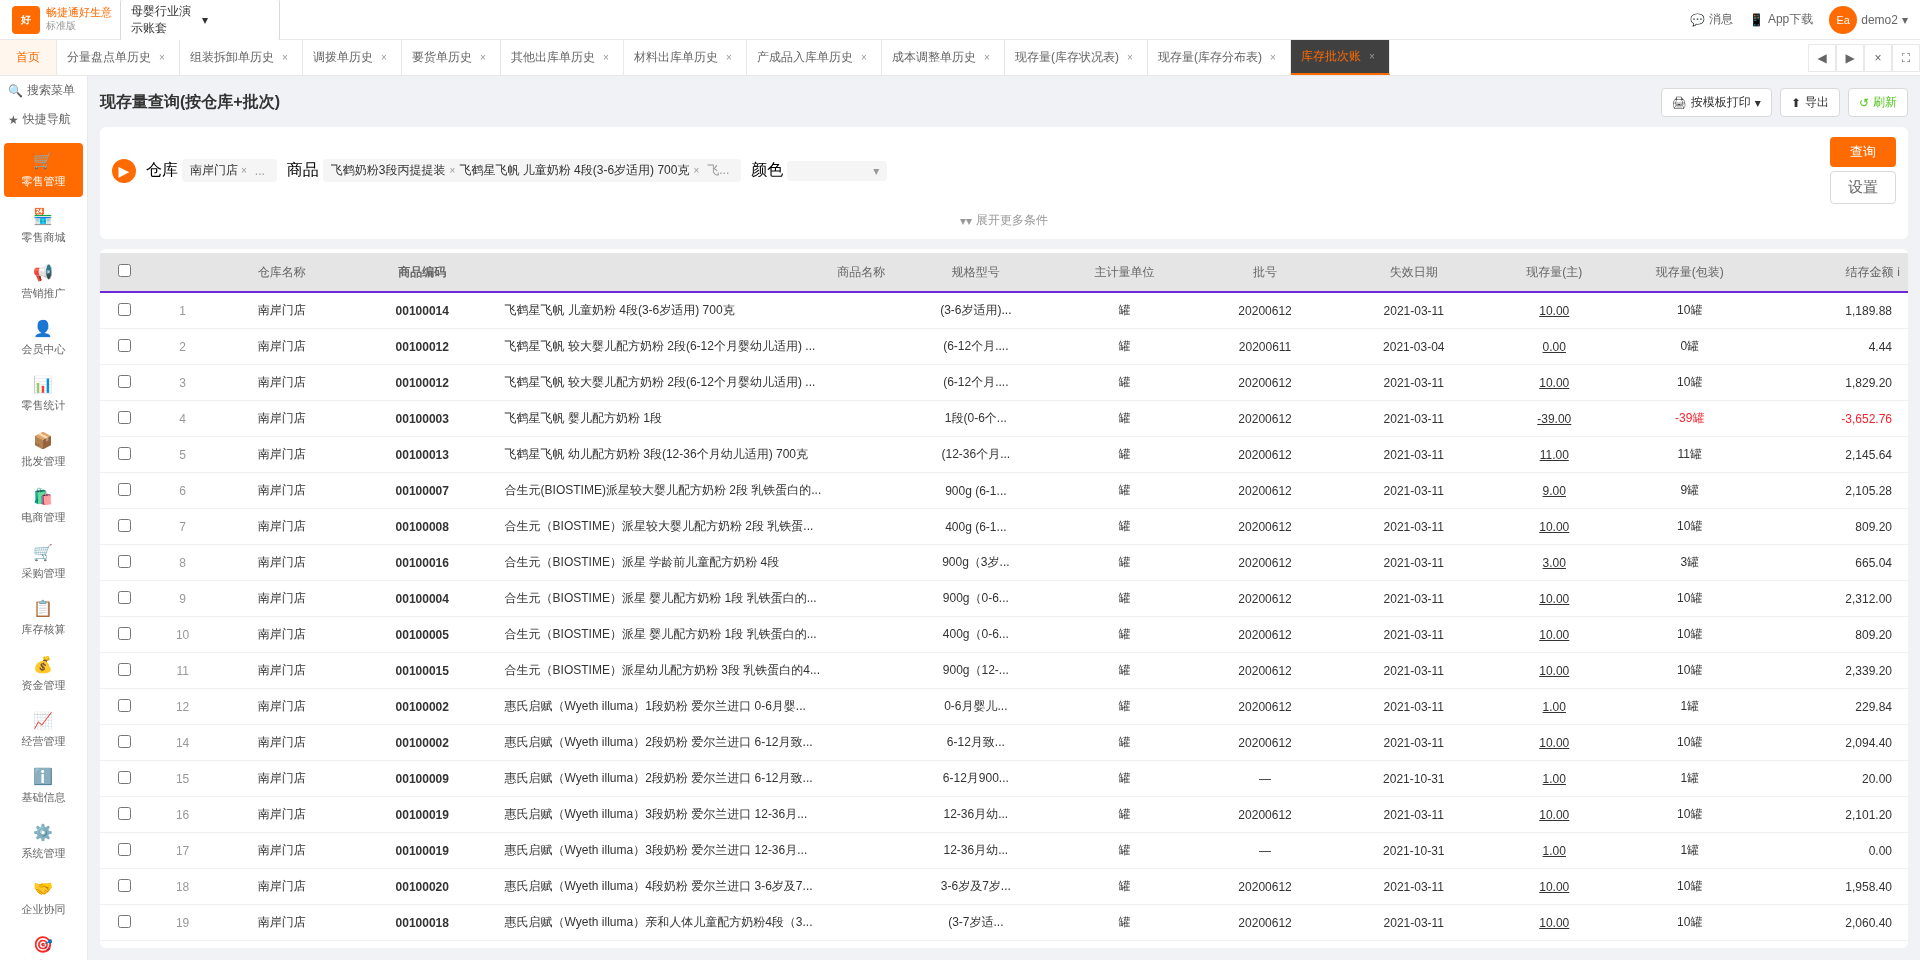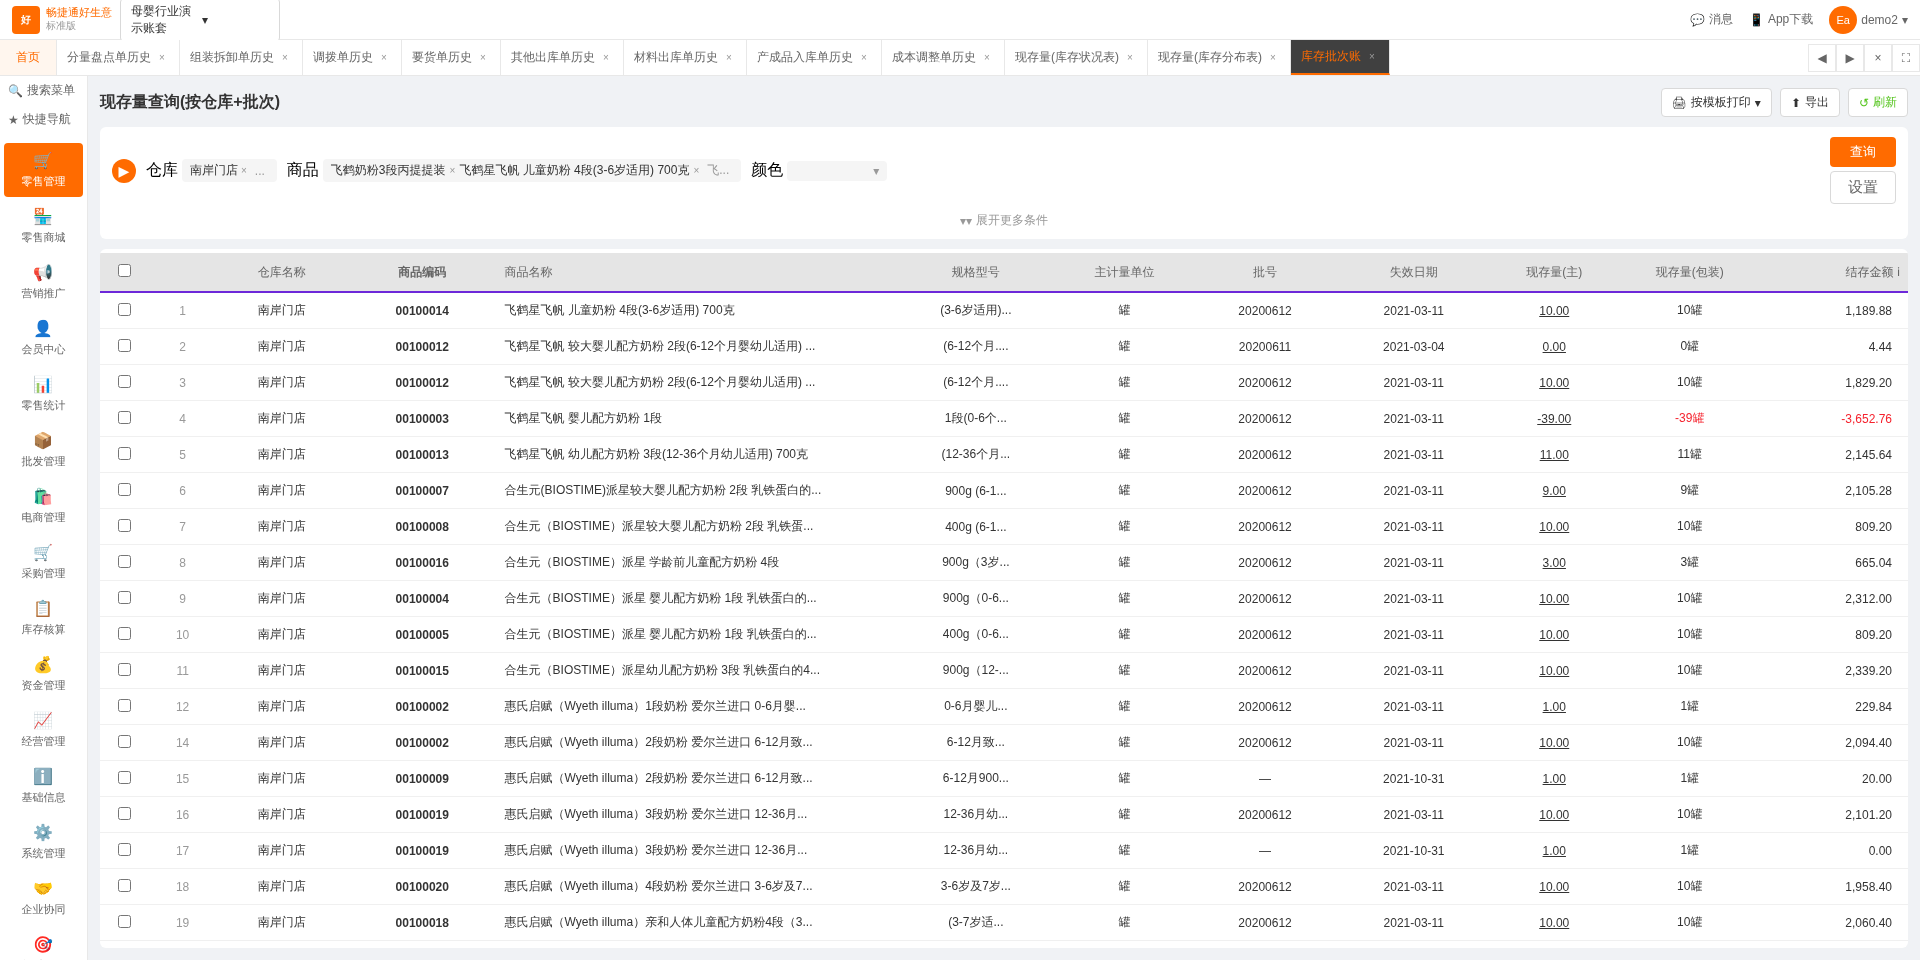"商品名称" .col-name { text-align: left -> right }
